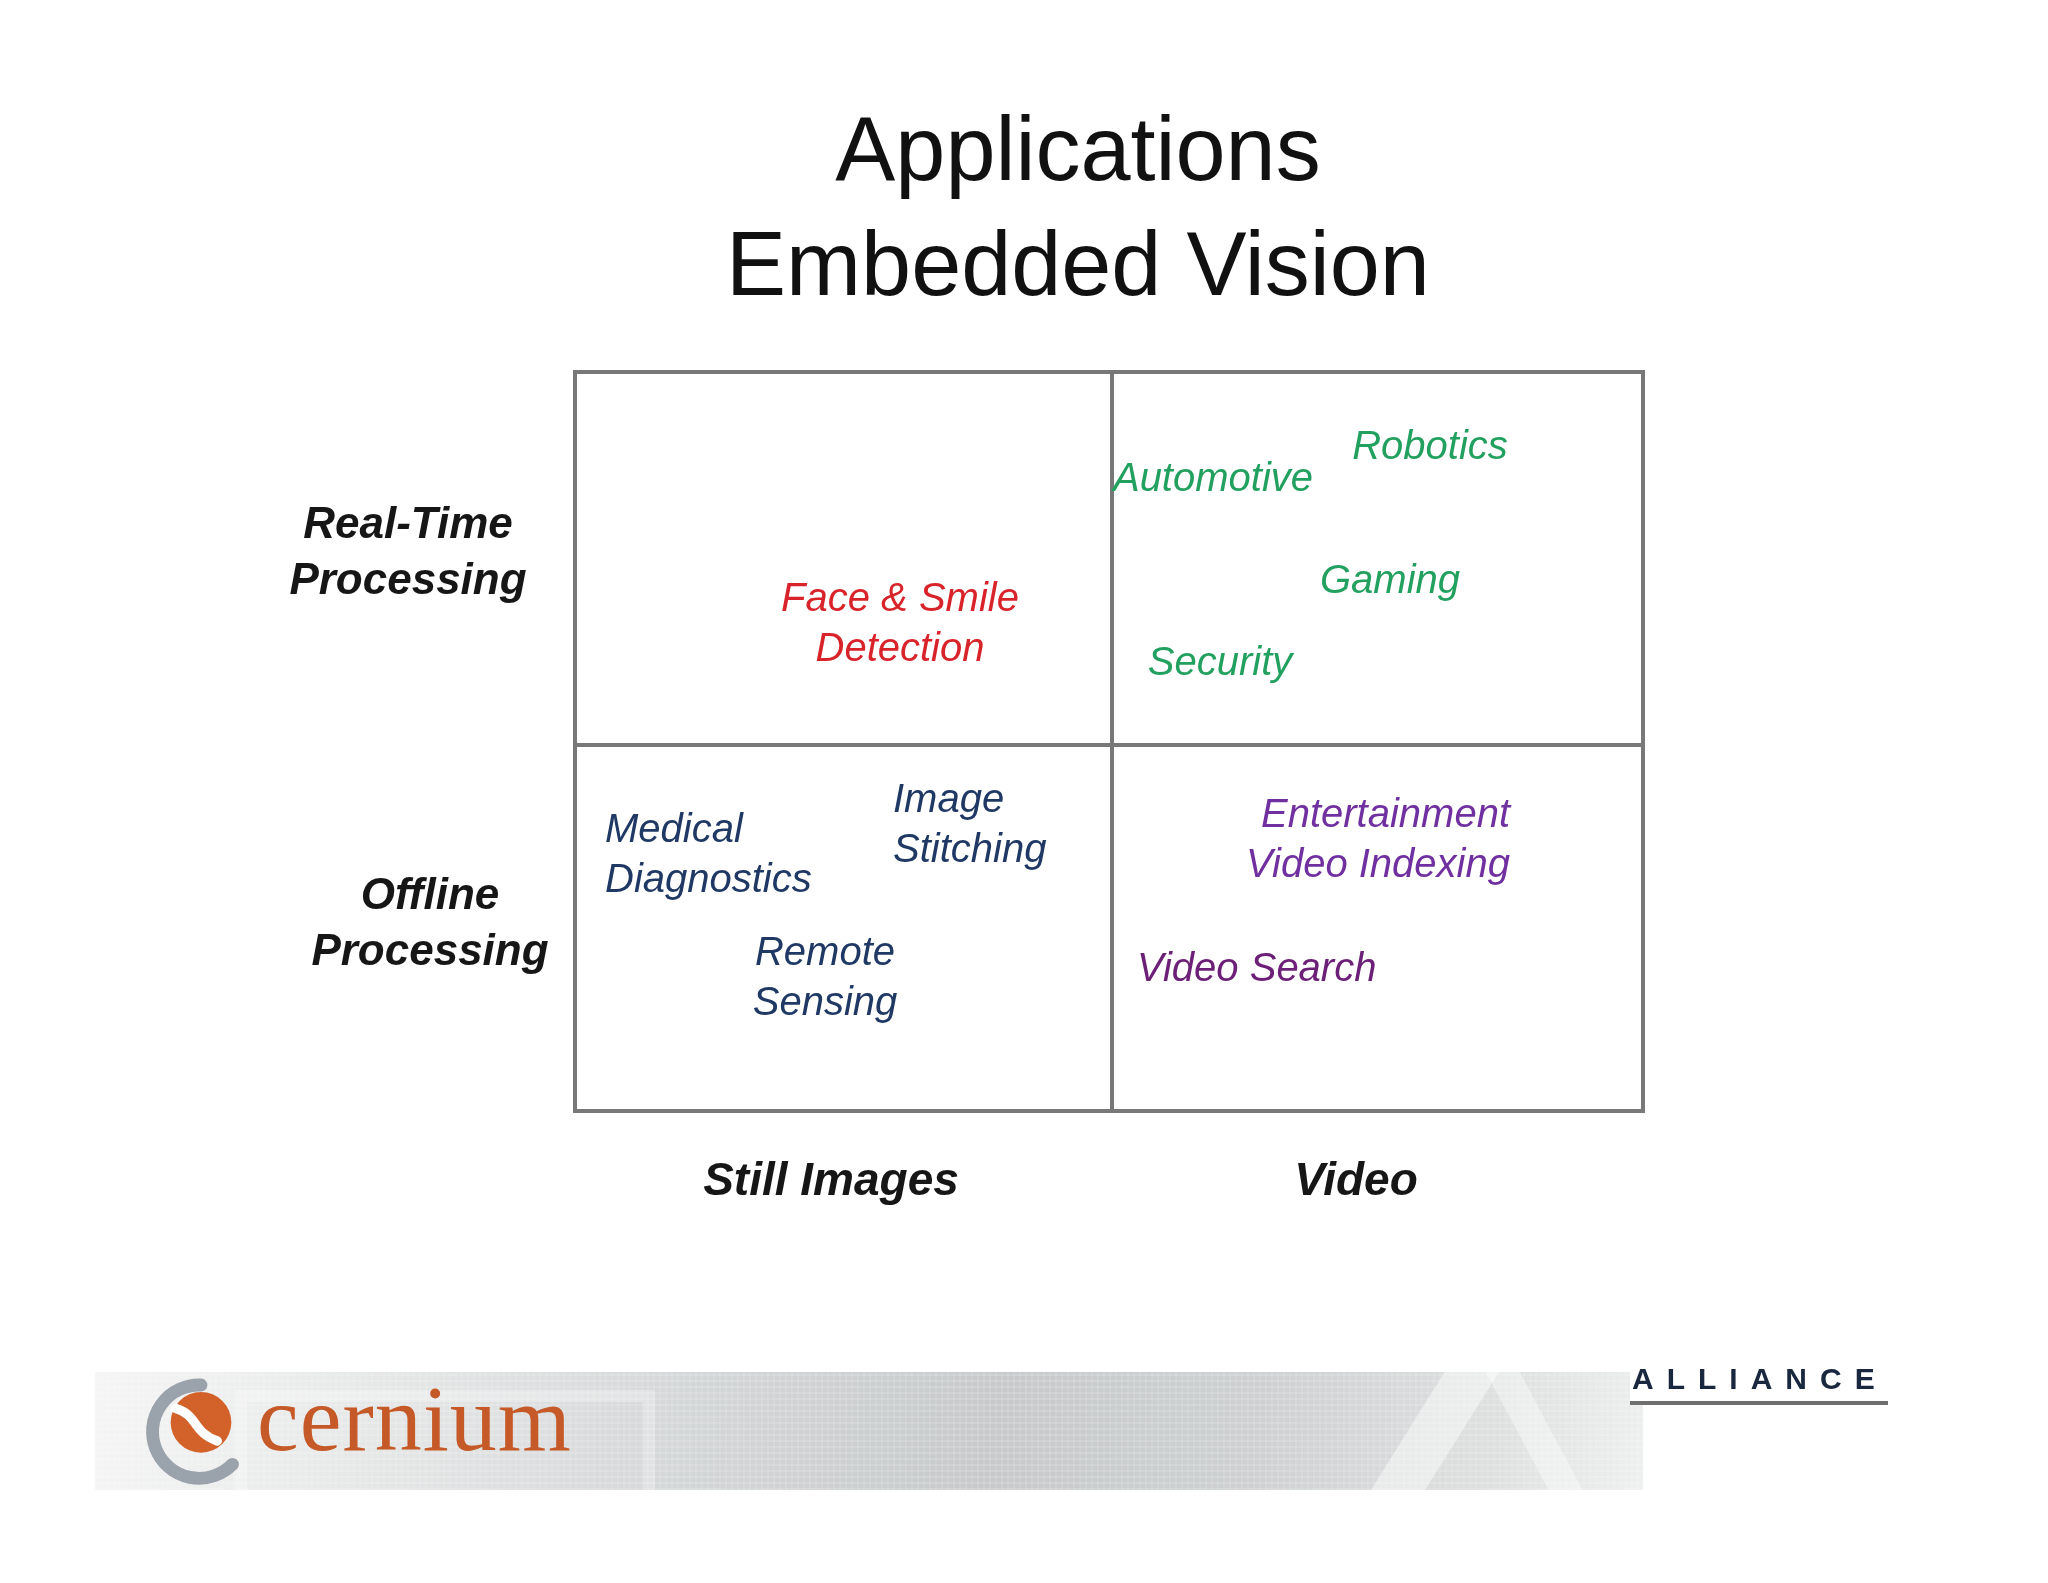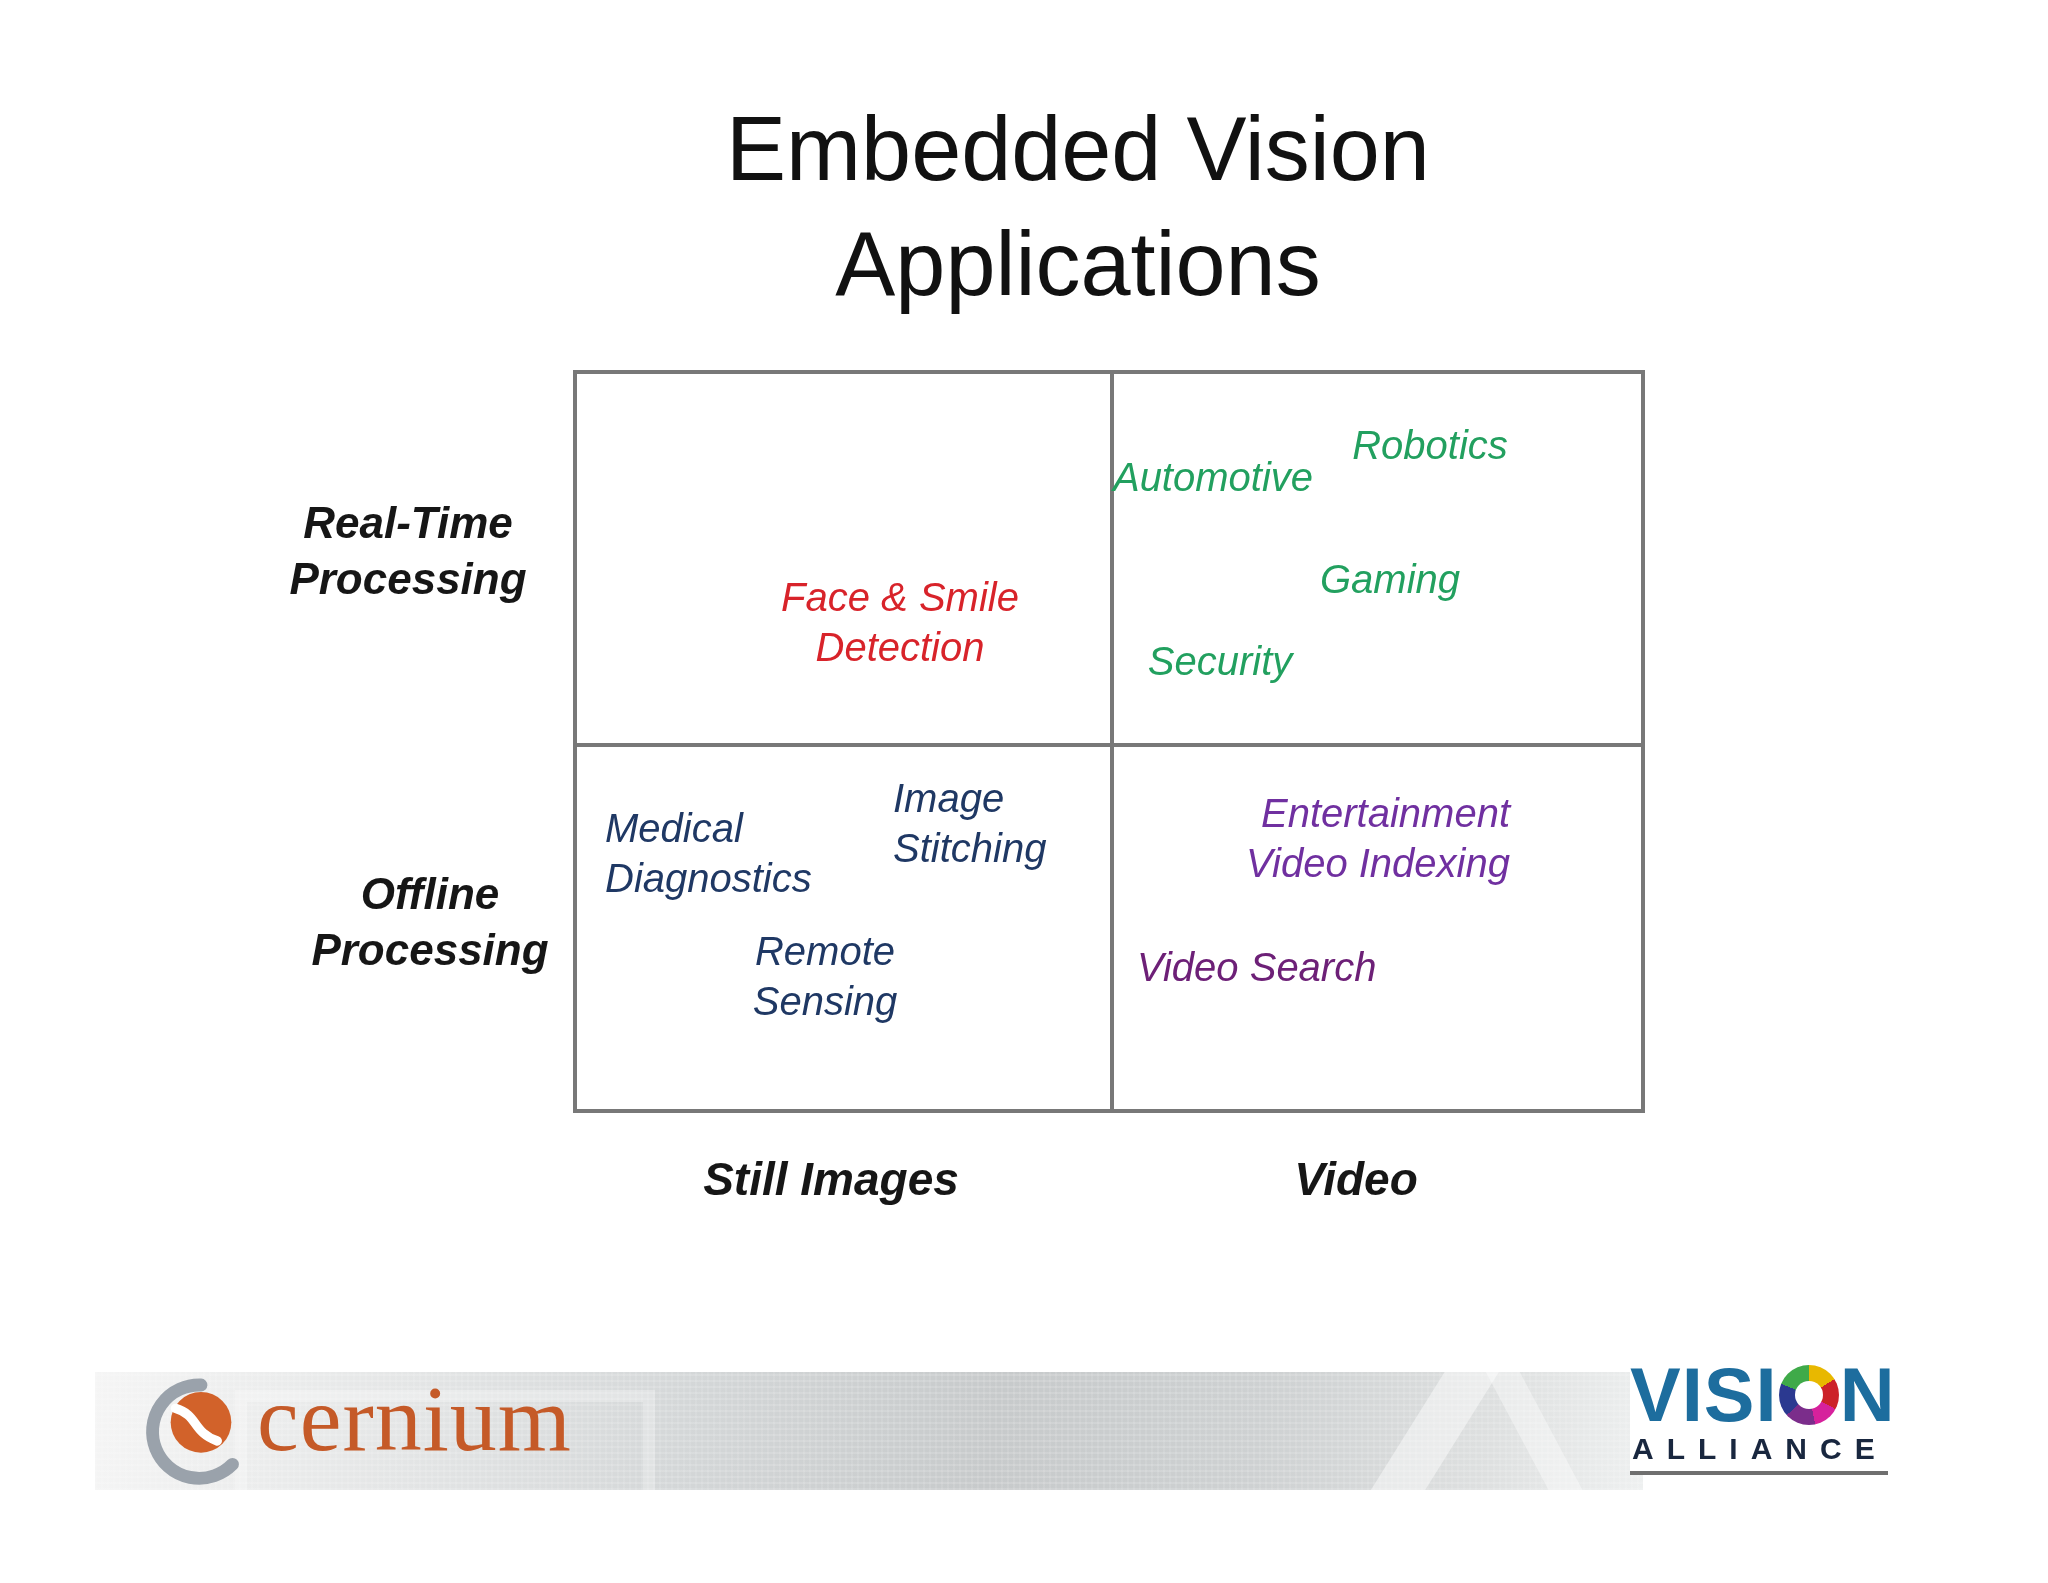"Embedded Vision" div { order: before "Applications" -> after "Applications" }
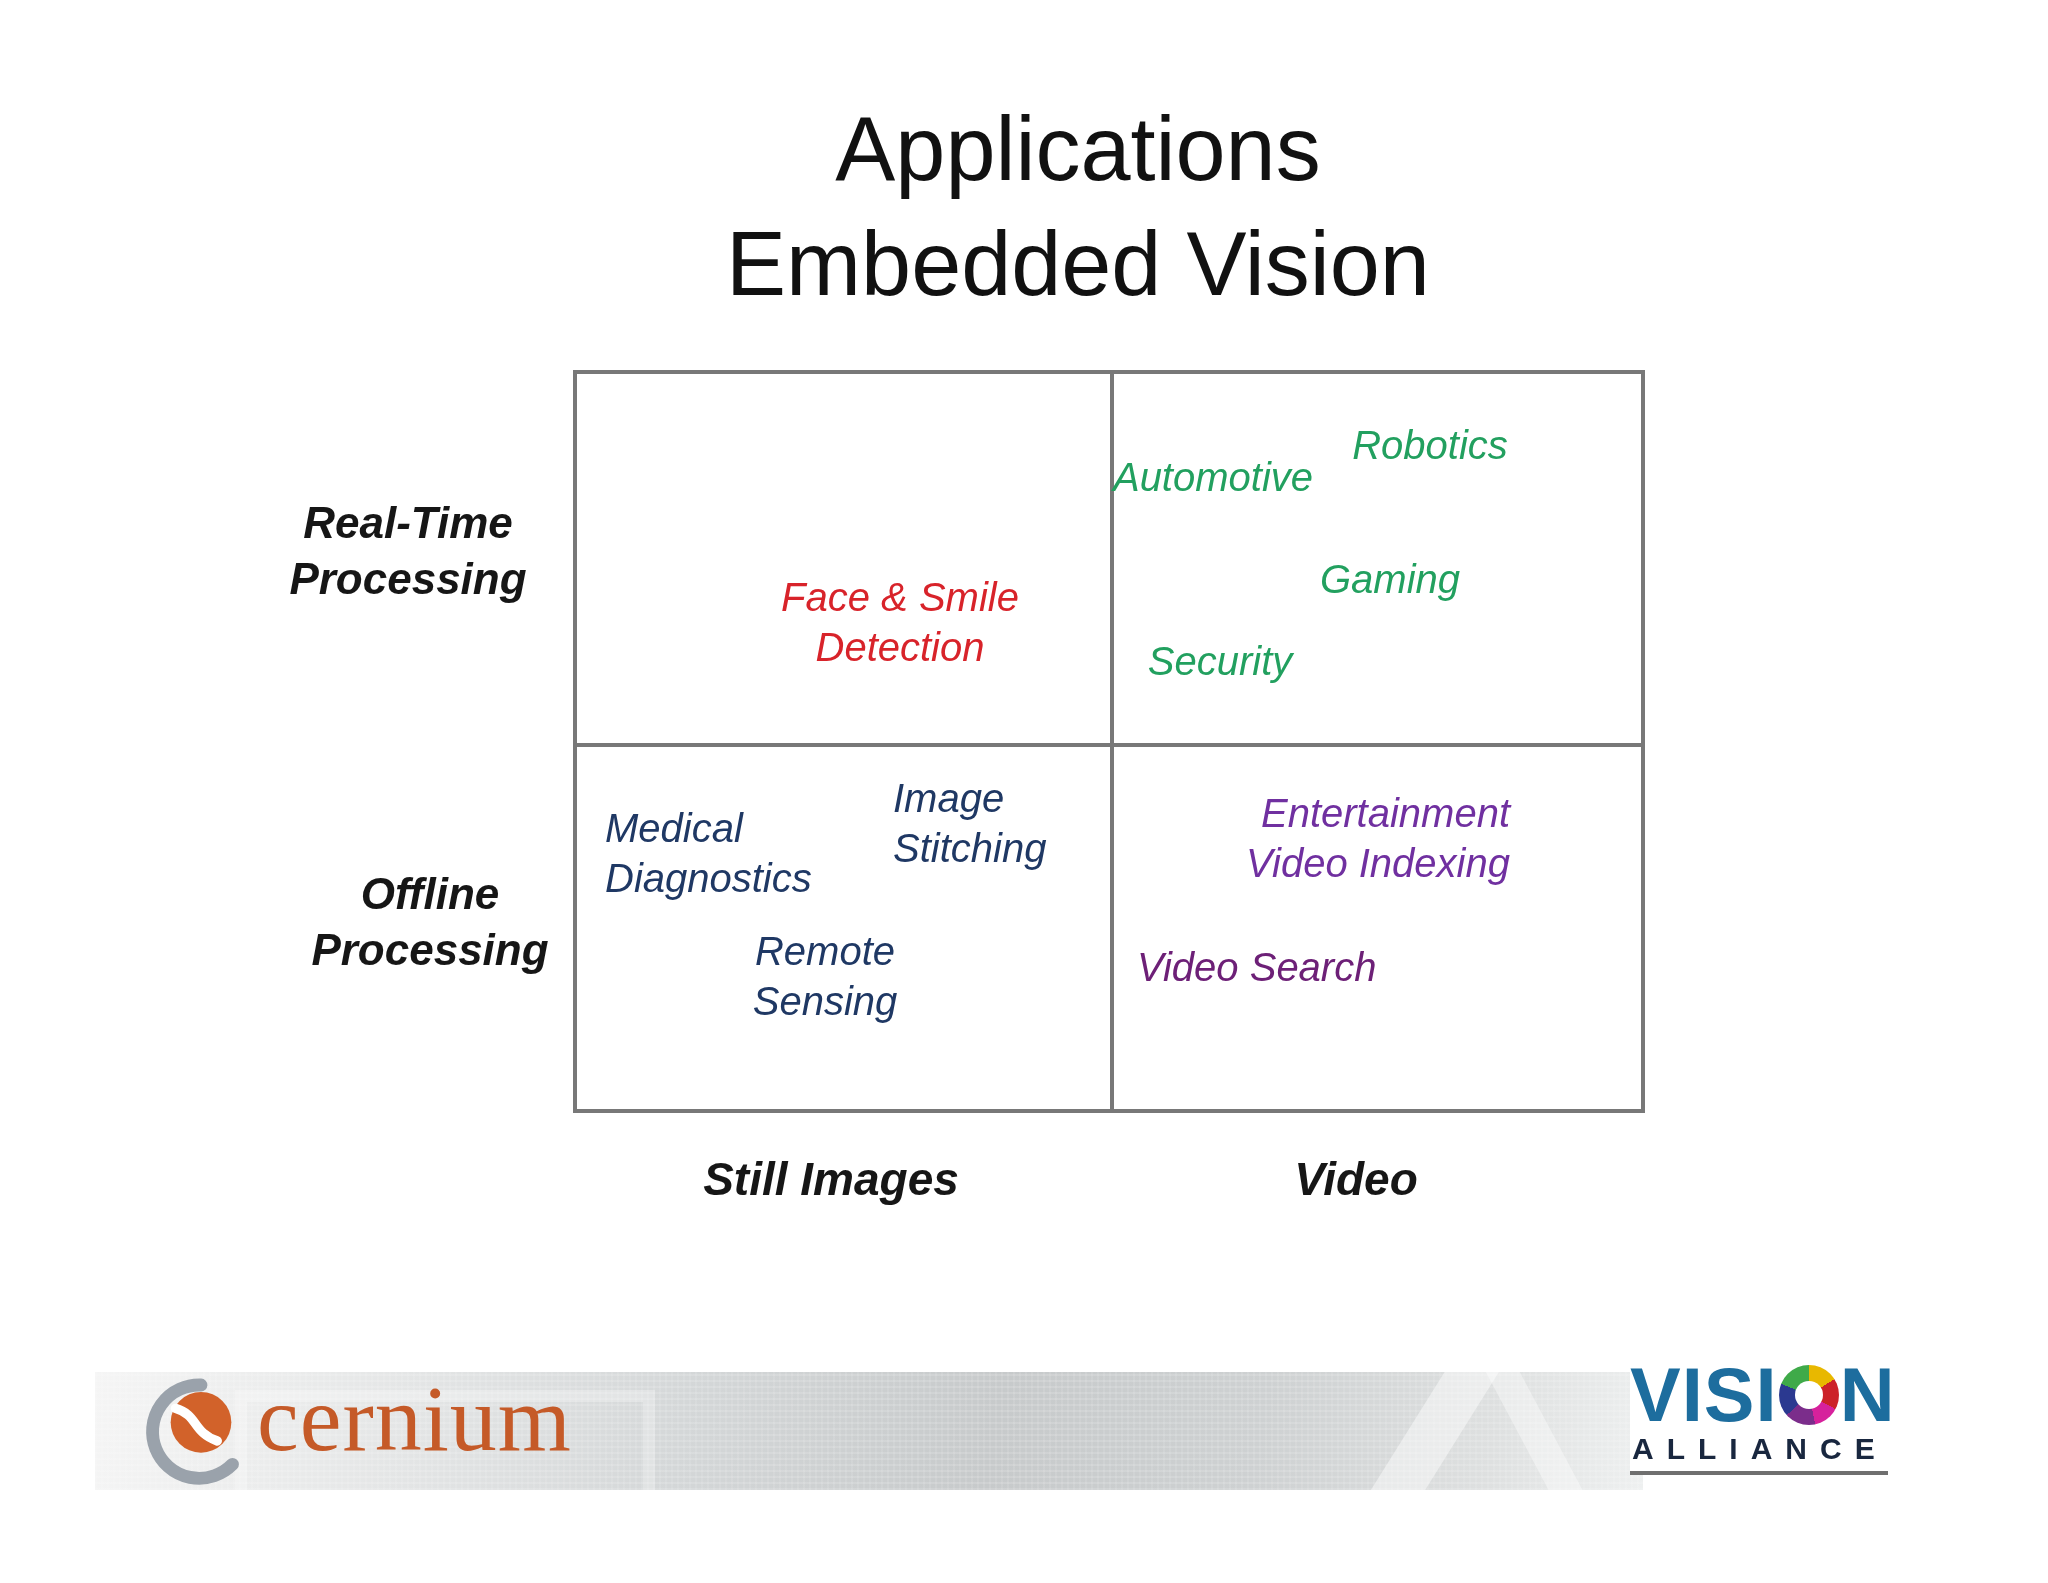"VISI" div.eva-vision { html: <div> <span>VISI</span> <span></span> <span>N</span> </div> -> none }
